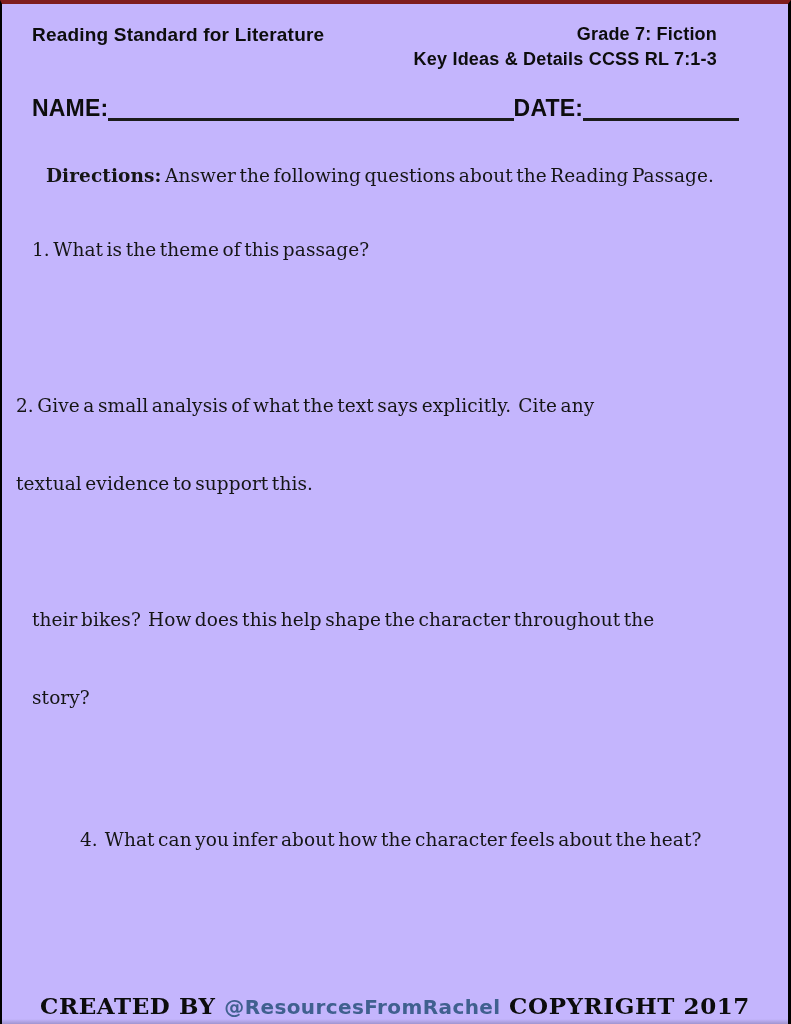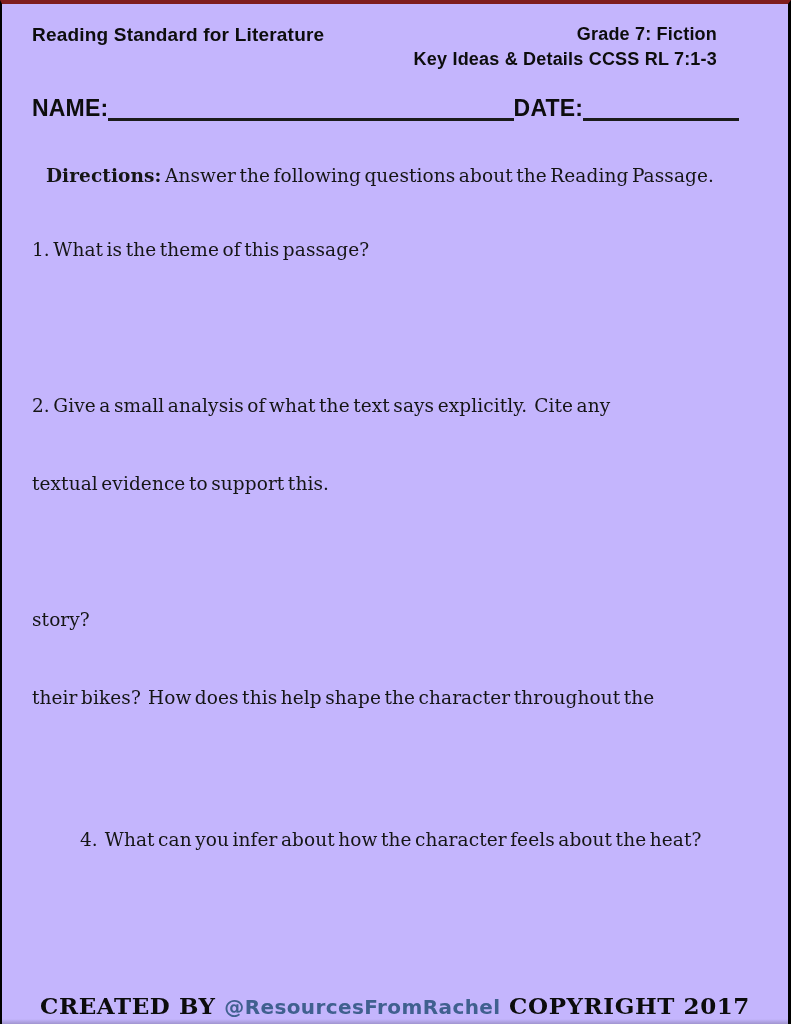"2. Give a small analysis" .question-2 { left: 30px -> 14px }
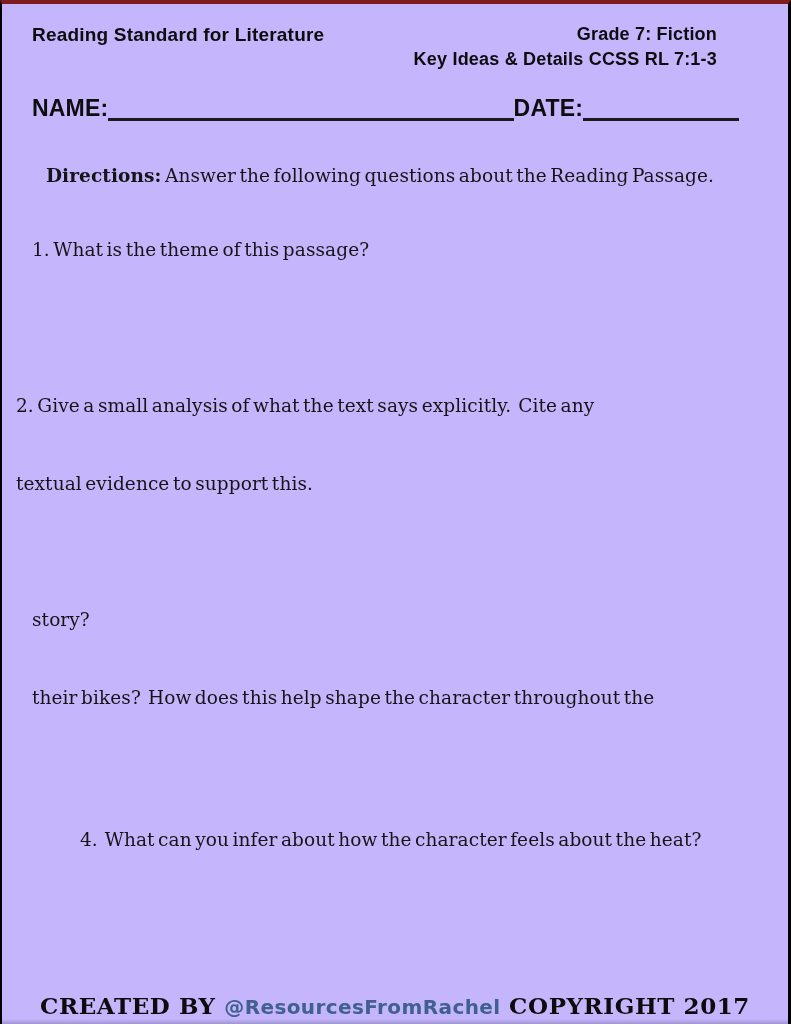"story?" div { order: before "their bikes? How does this" -> after "their bikes? How does this" }
